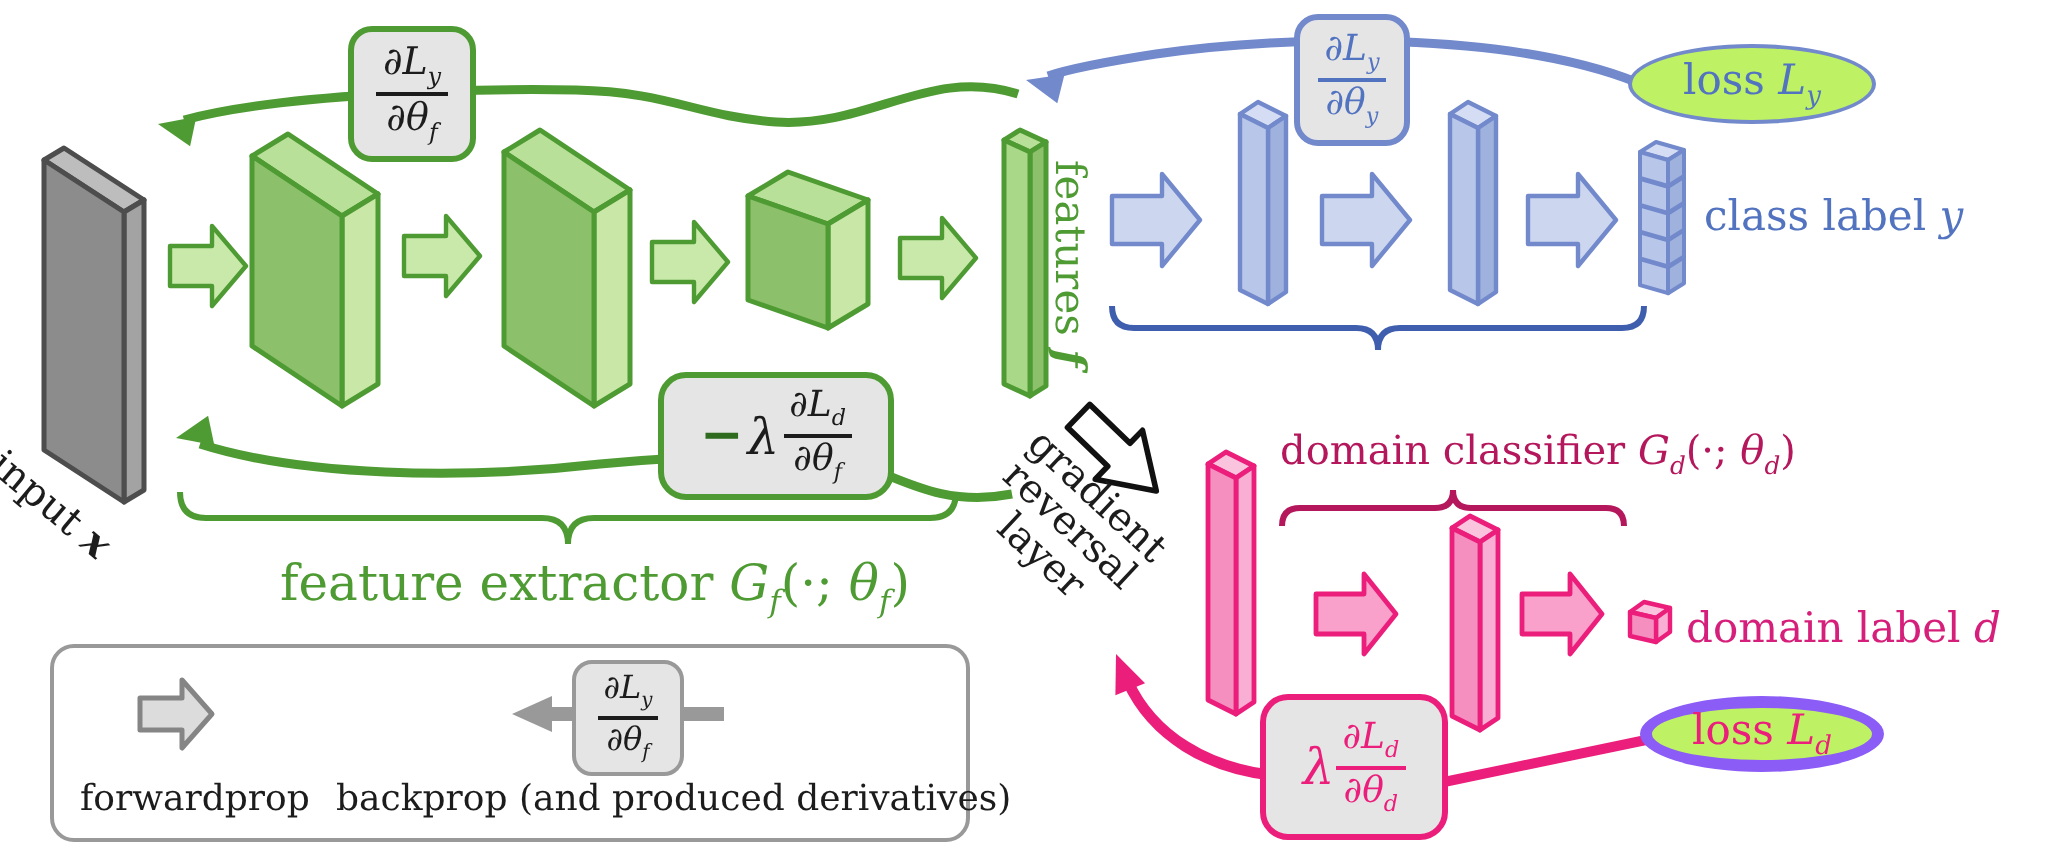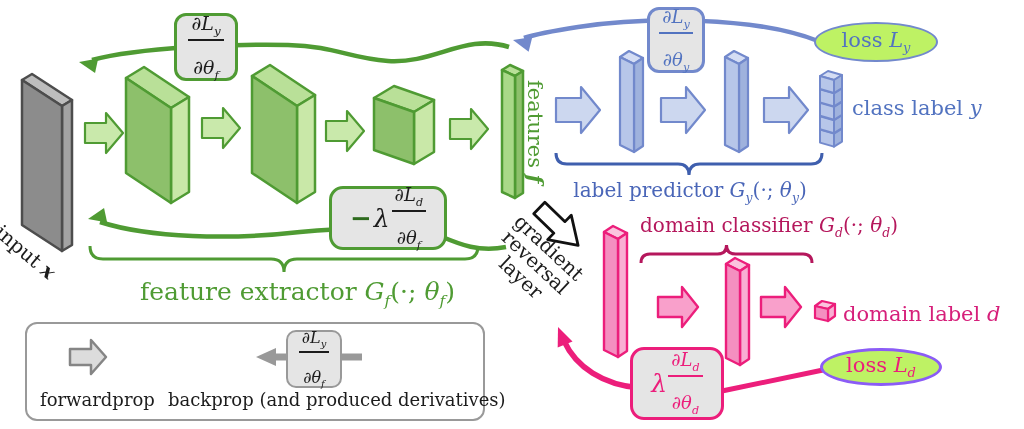"∂θf" .frac .den { padding-top: 16px -> 1px }
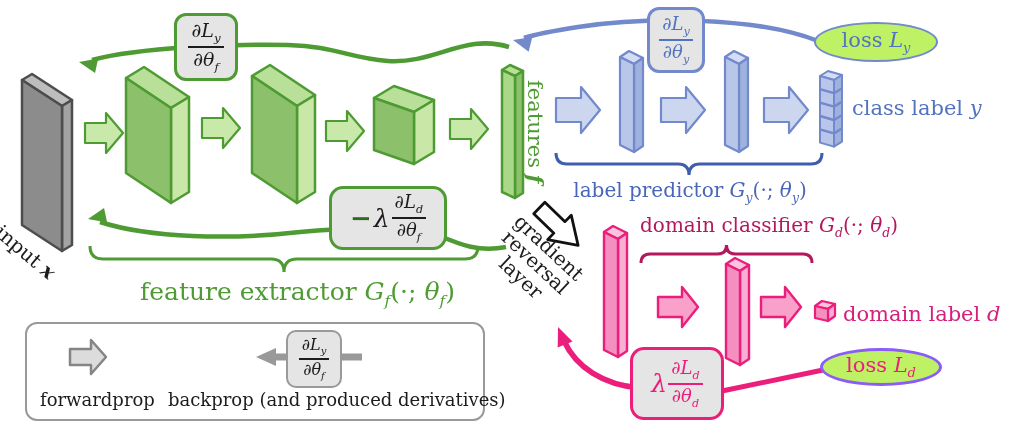"label predictor Gy(·; θy)" div.abs { html: <div> <span>label predictor </span><span>G</span><sub>y</sub><span>(·; </span><span>θ</span><sub>y</sub><span>)</span> </div> -> none }
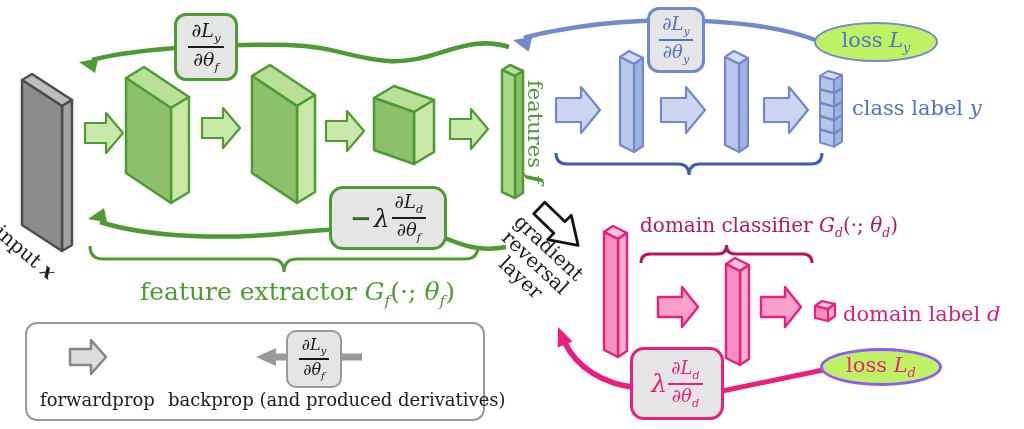"loss Ld" div.ellipse { border: 3px solid #8b5cf6 -> 6px solid #8b5cf6 }
